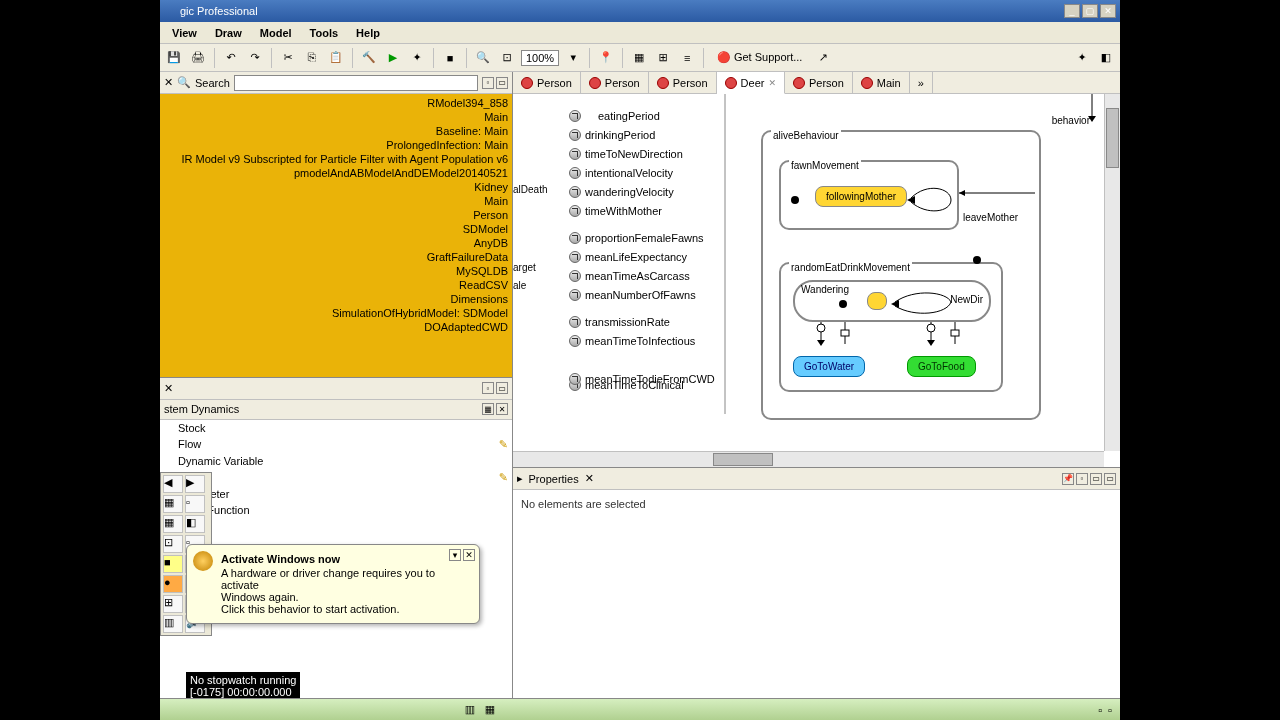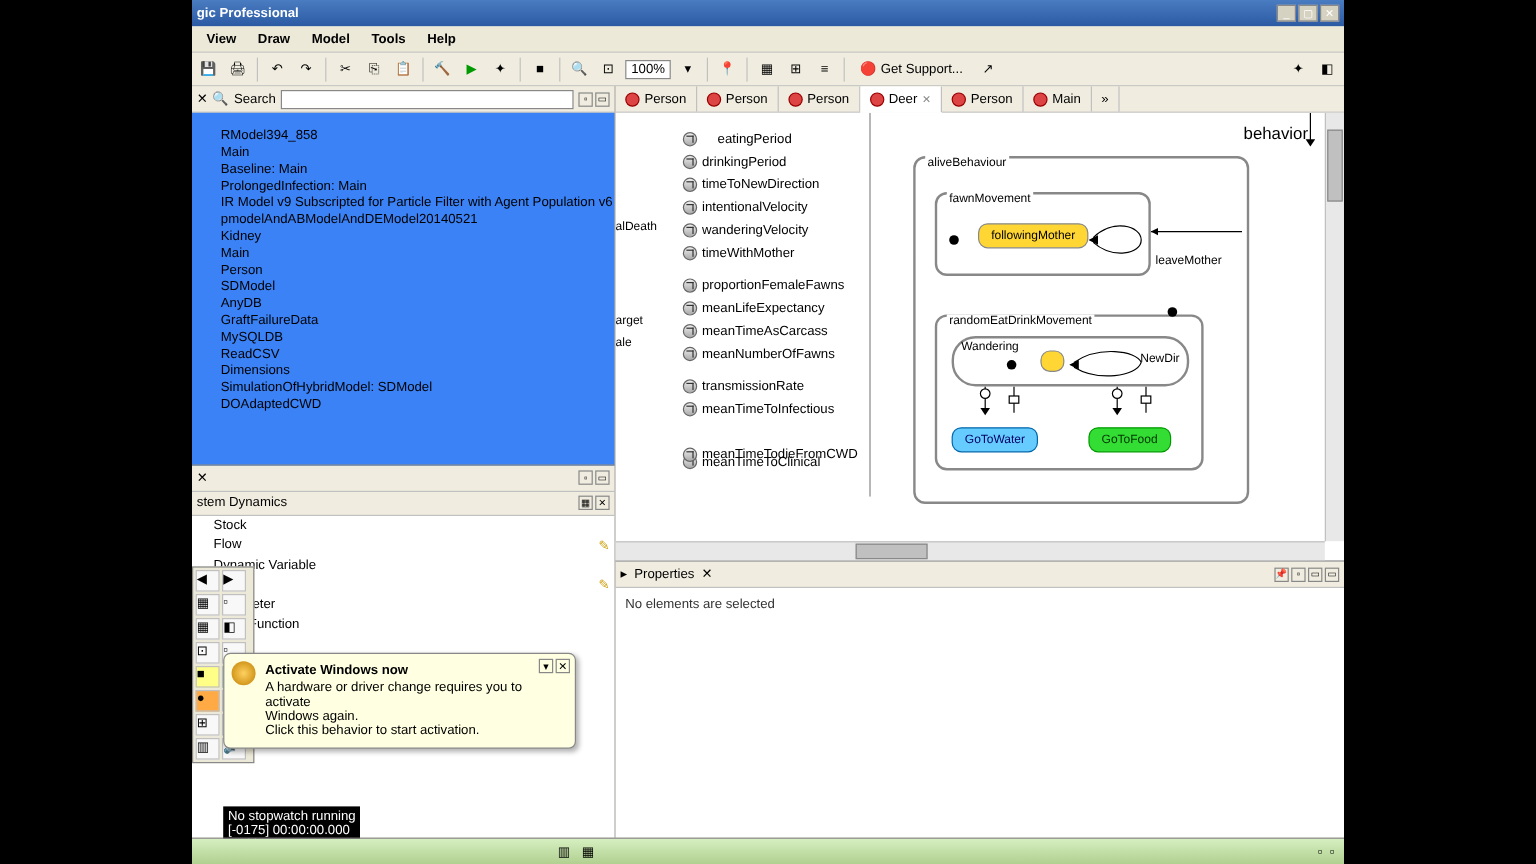"gic Professional" .titlebar .title { font-weight: bold -> normal; margin-left: none -> 16px }
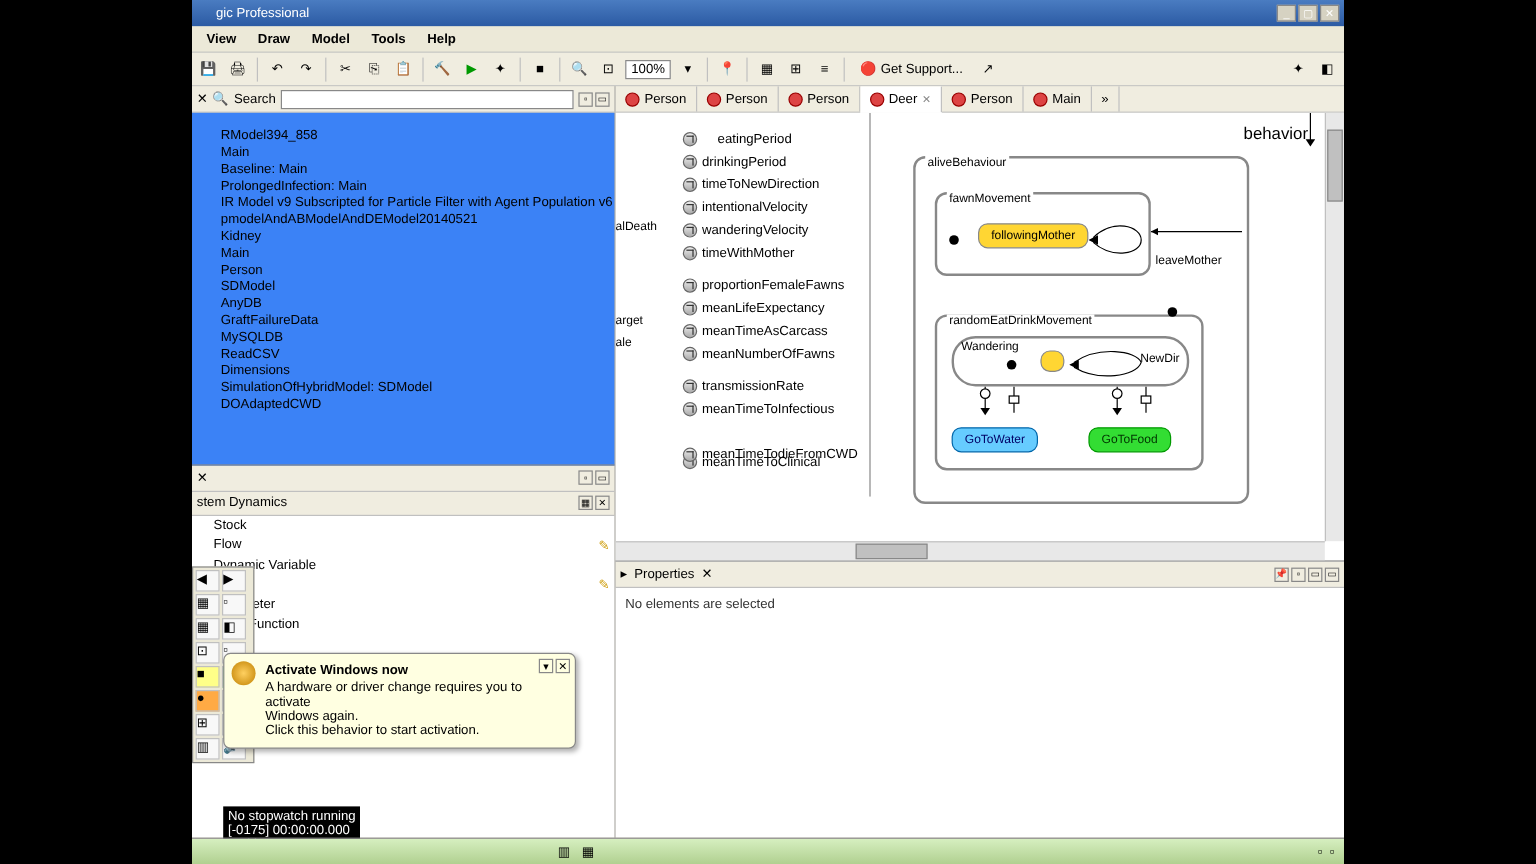"RModel394_858" .tree { background: #3b82f6 -> #eab308; padding: 12px -> 2px; text-align: none -> right }
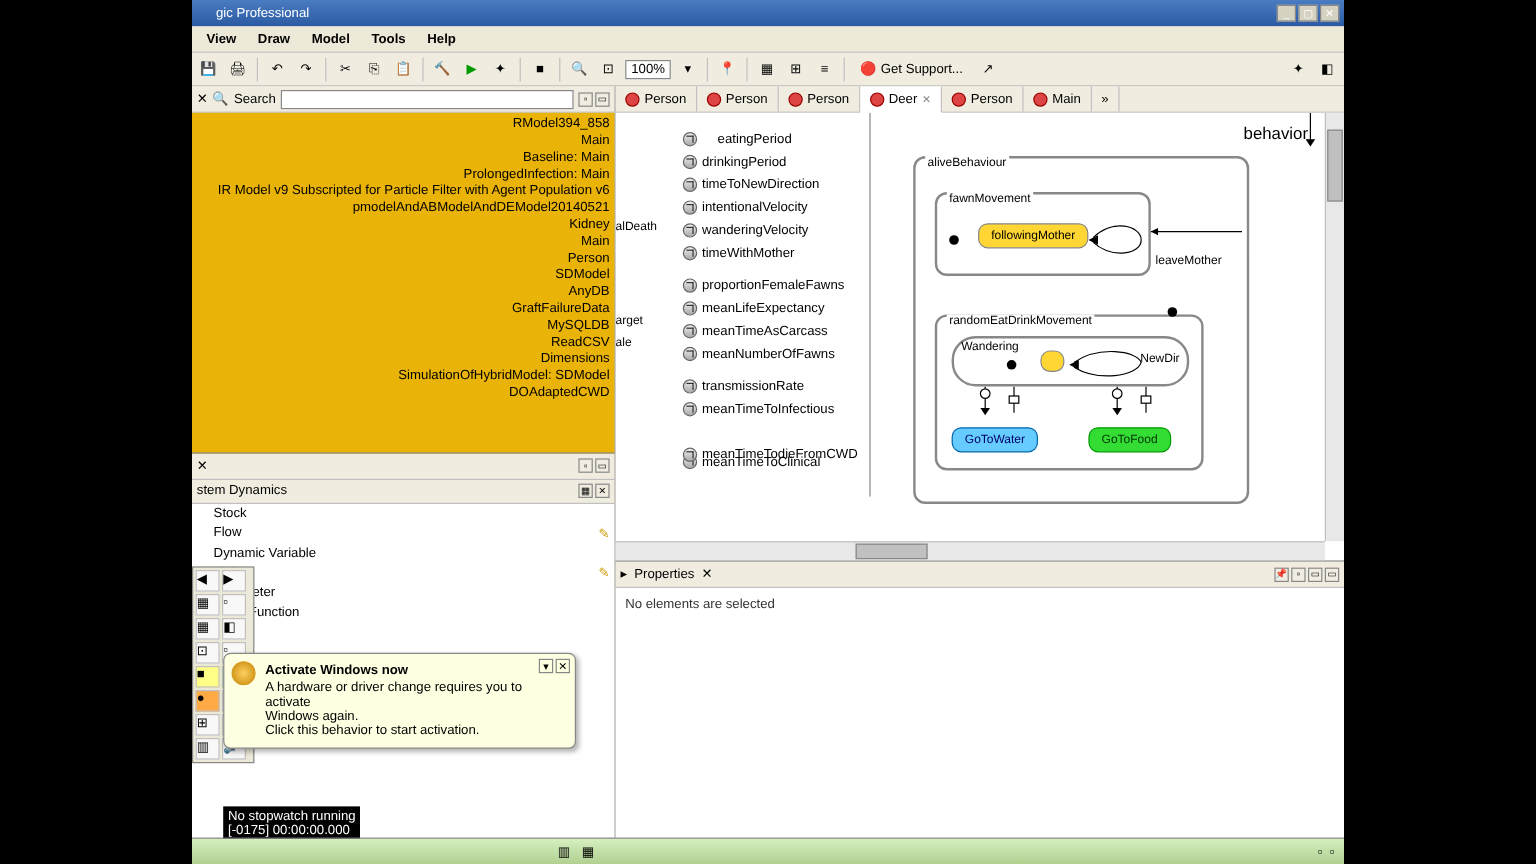"behavior" div { font-size: 14px -> 10px; top: 9px -> 21px }
